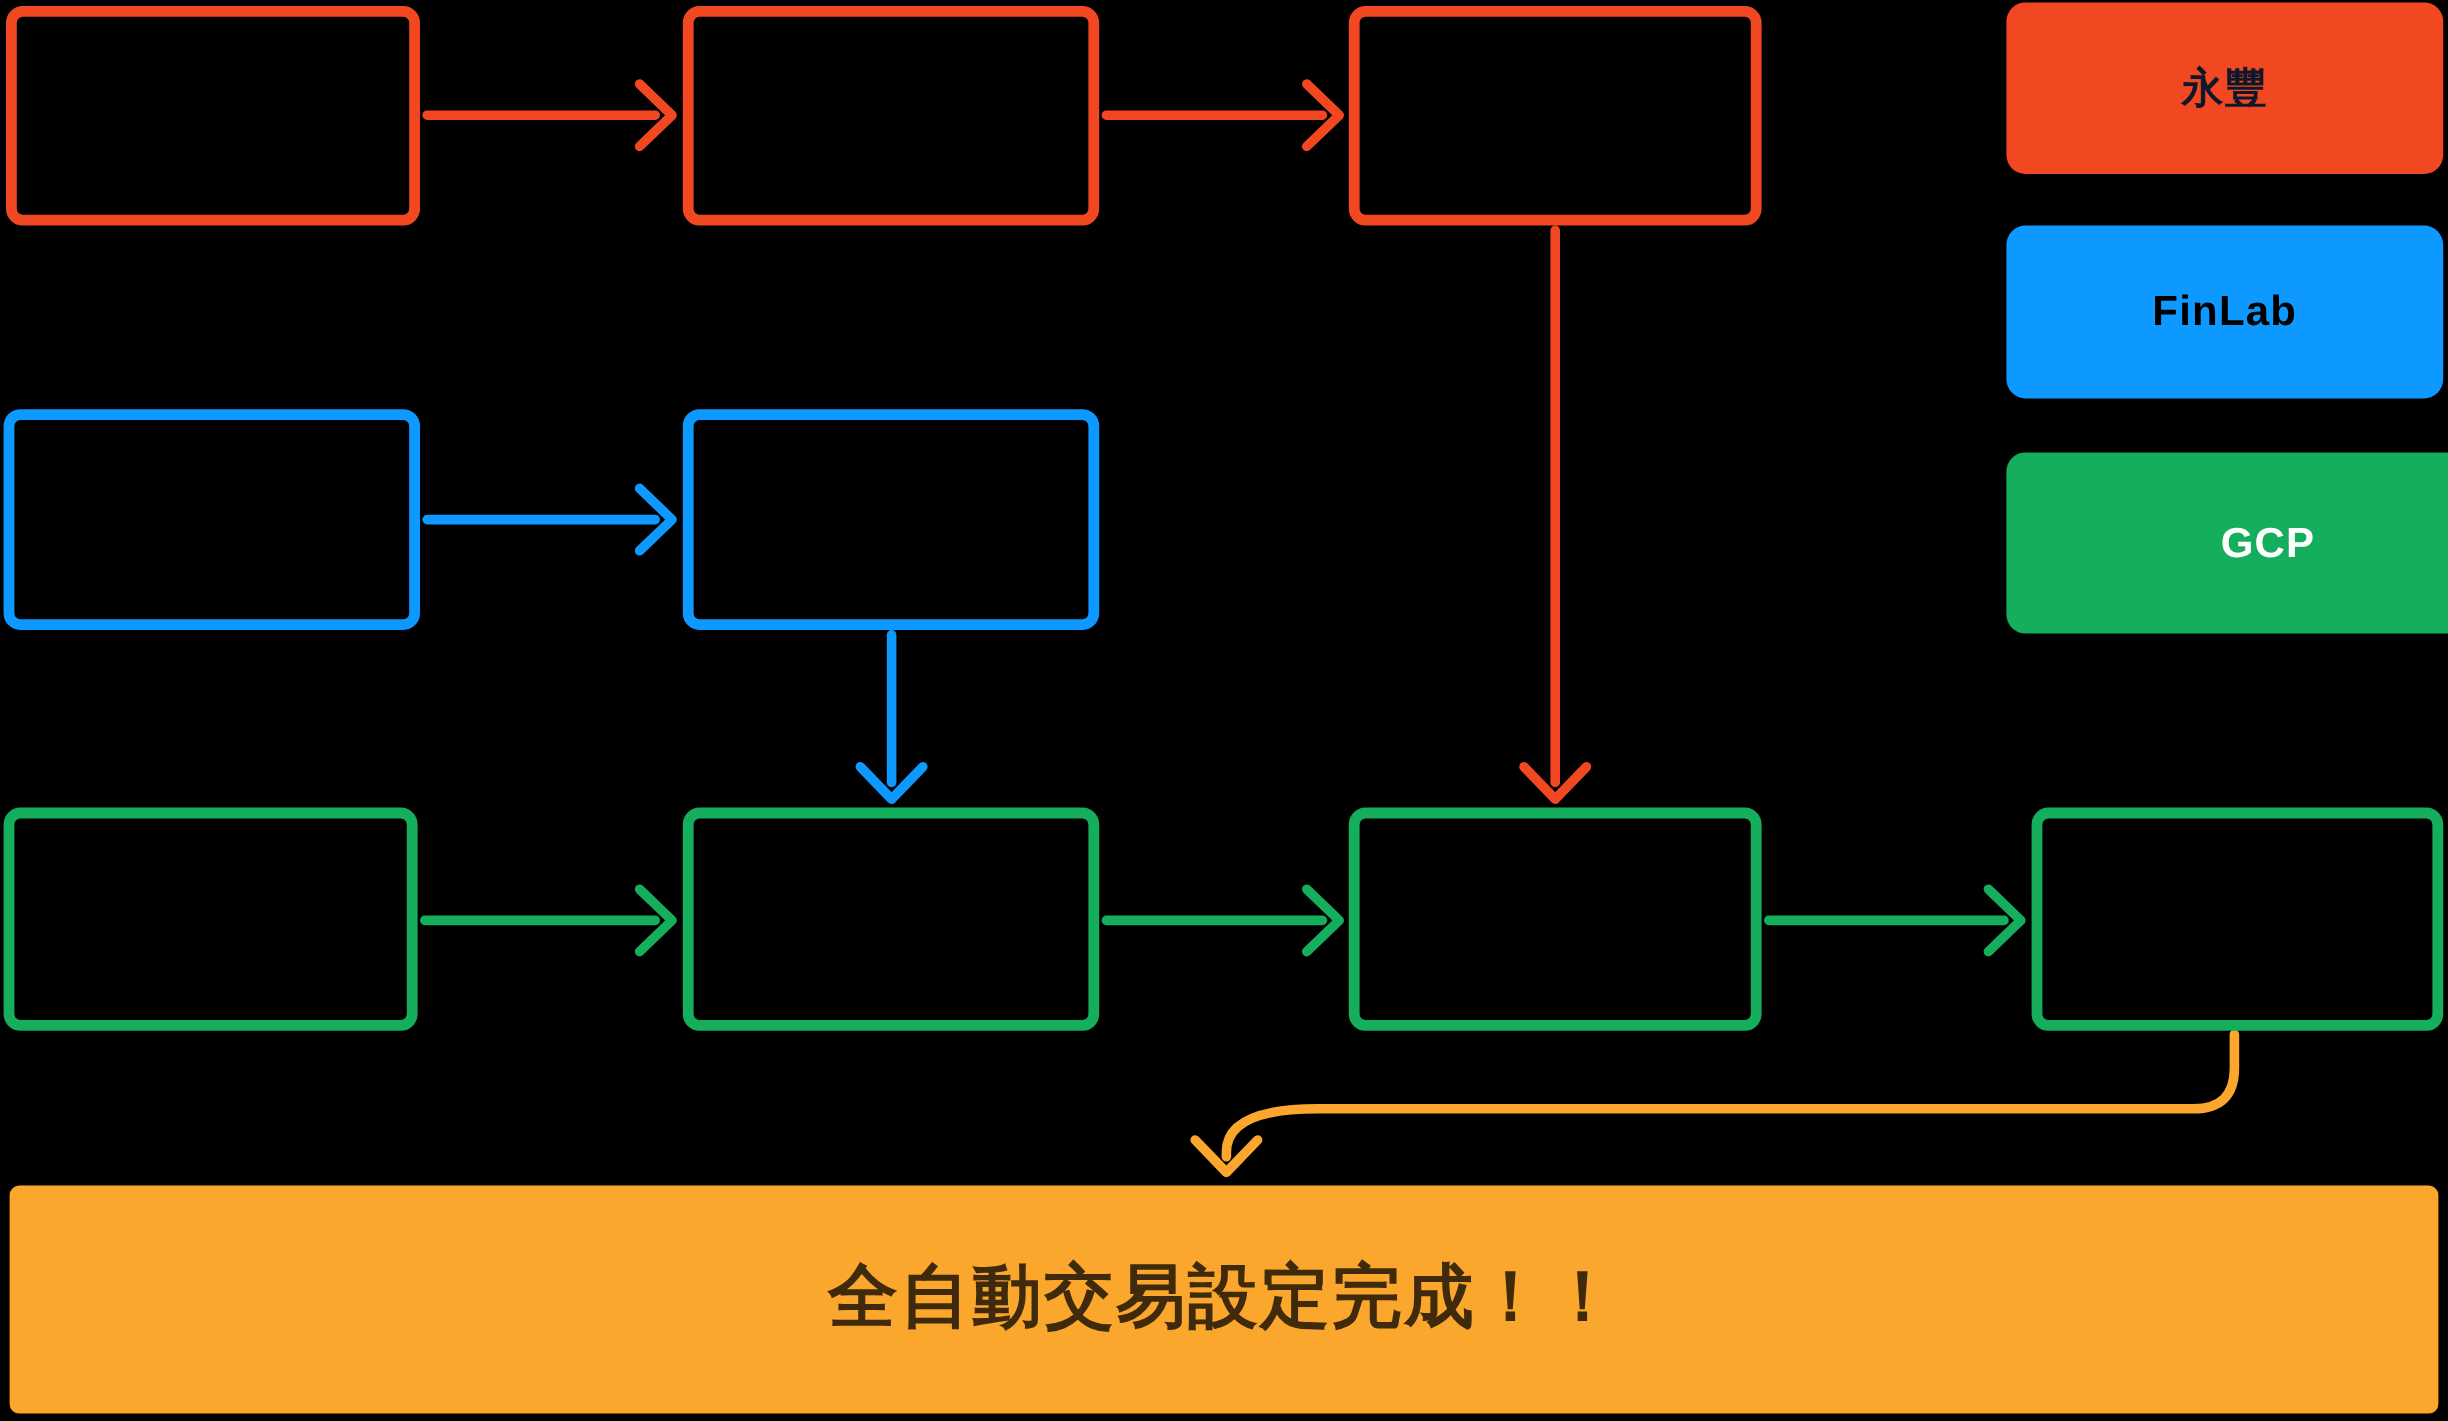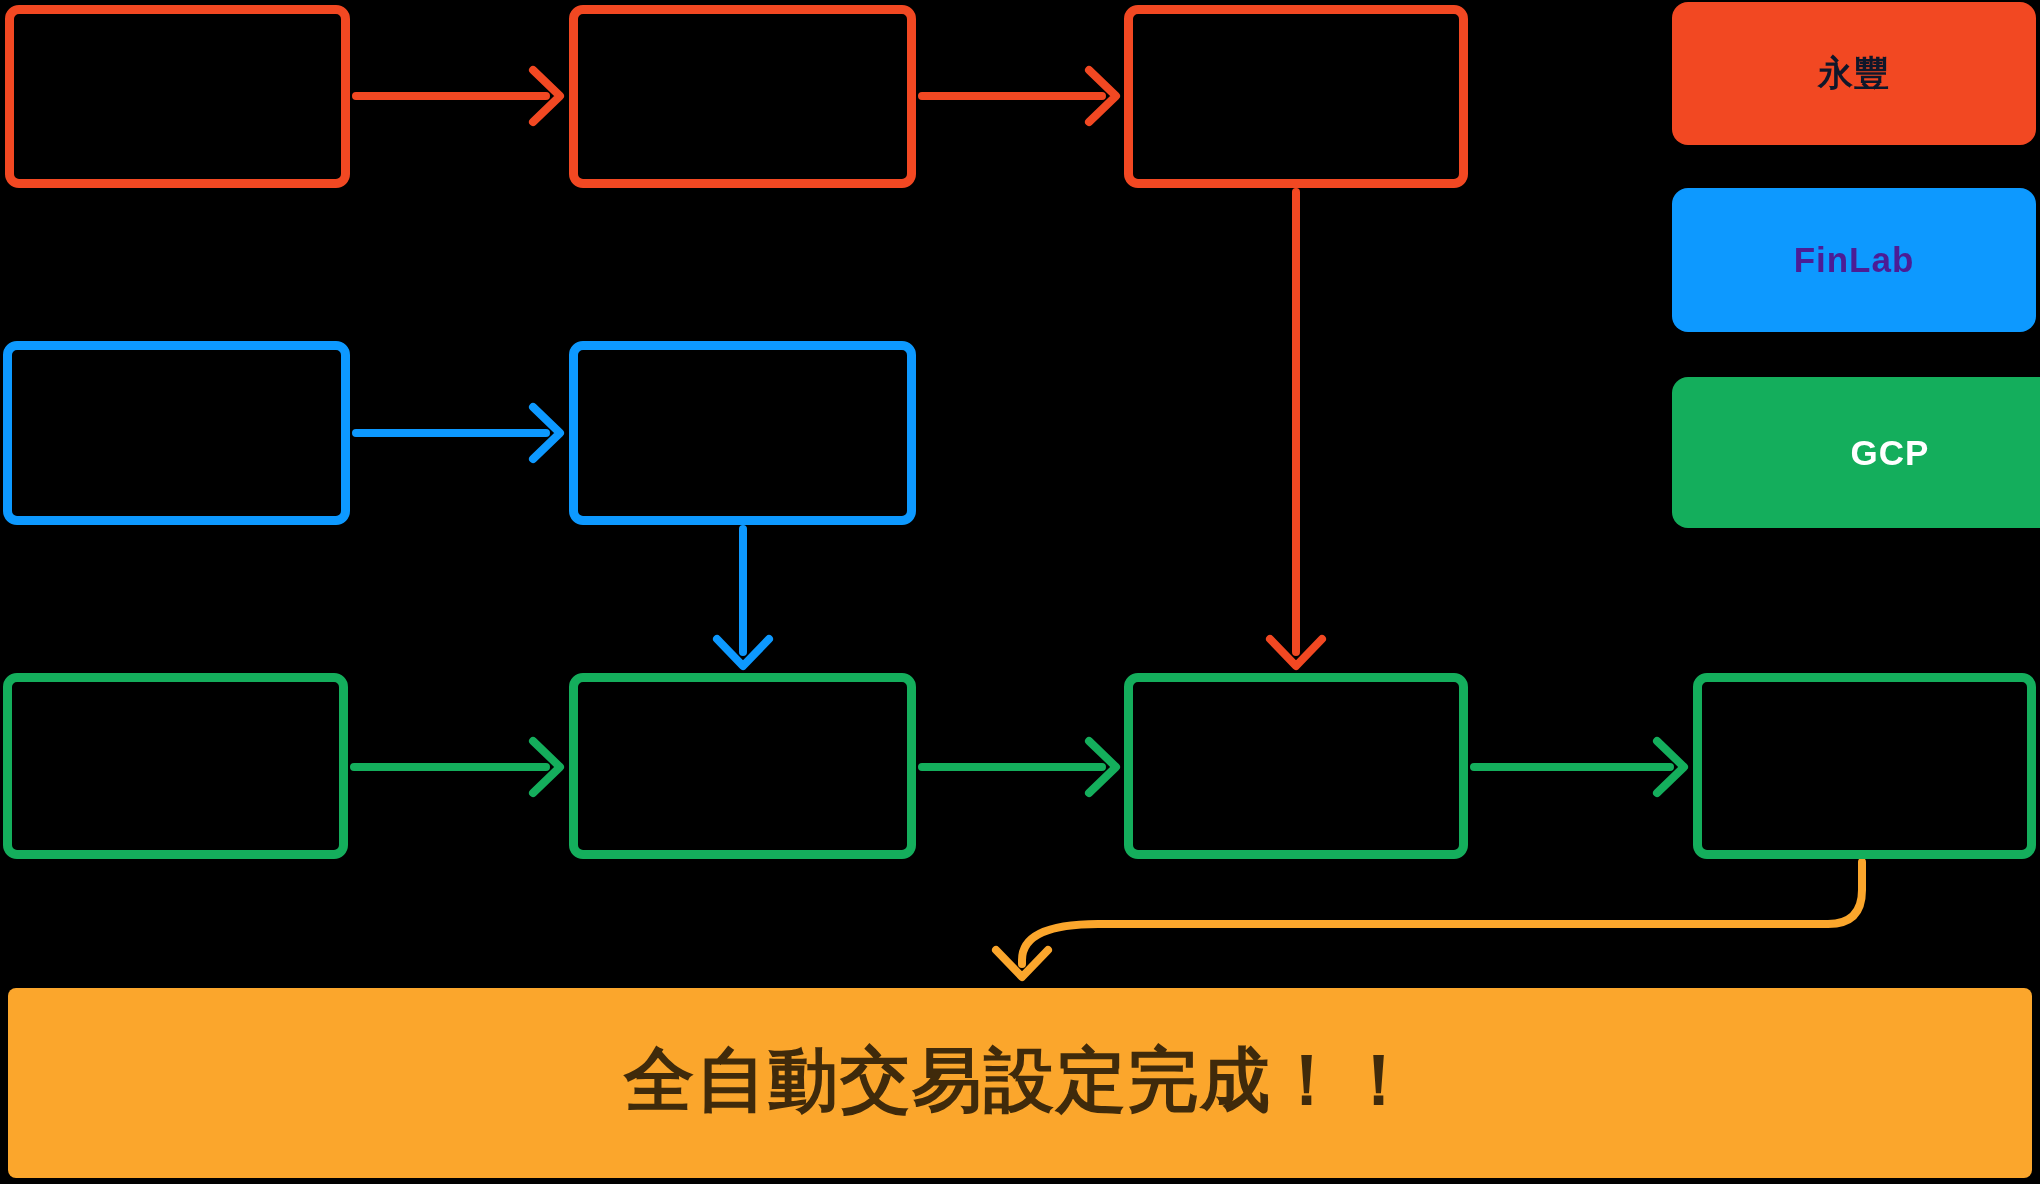"FinLab" span.legend-label { color: #4c1d95 -> #000000 }
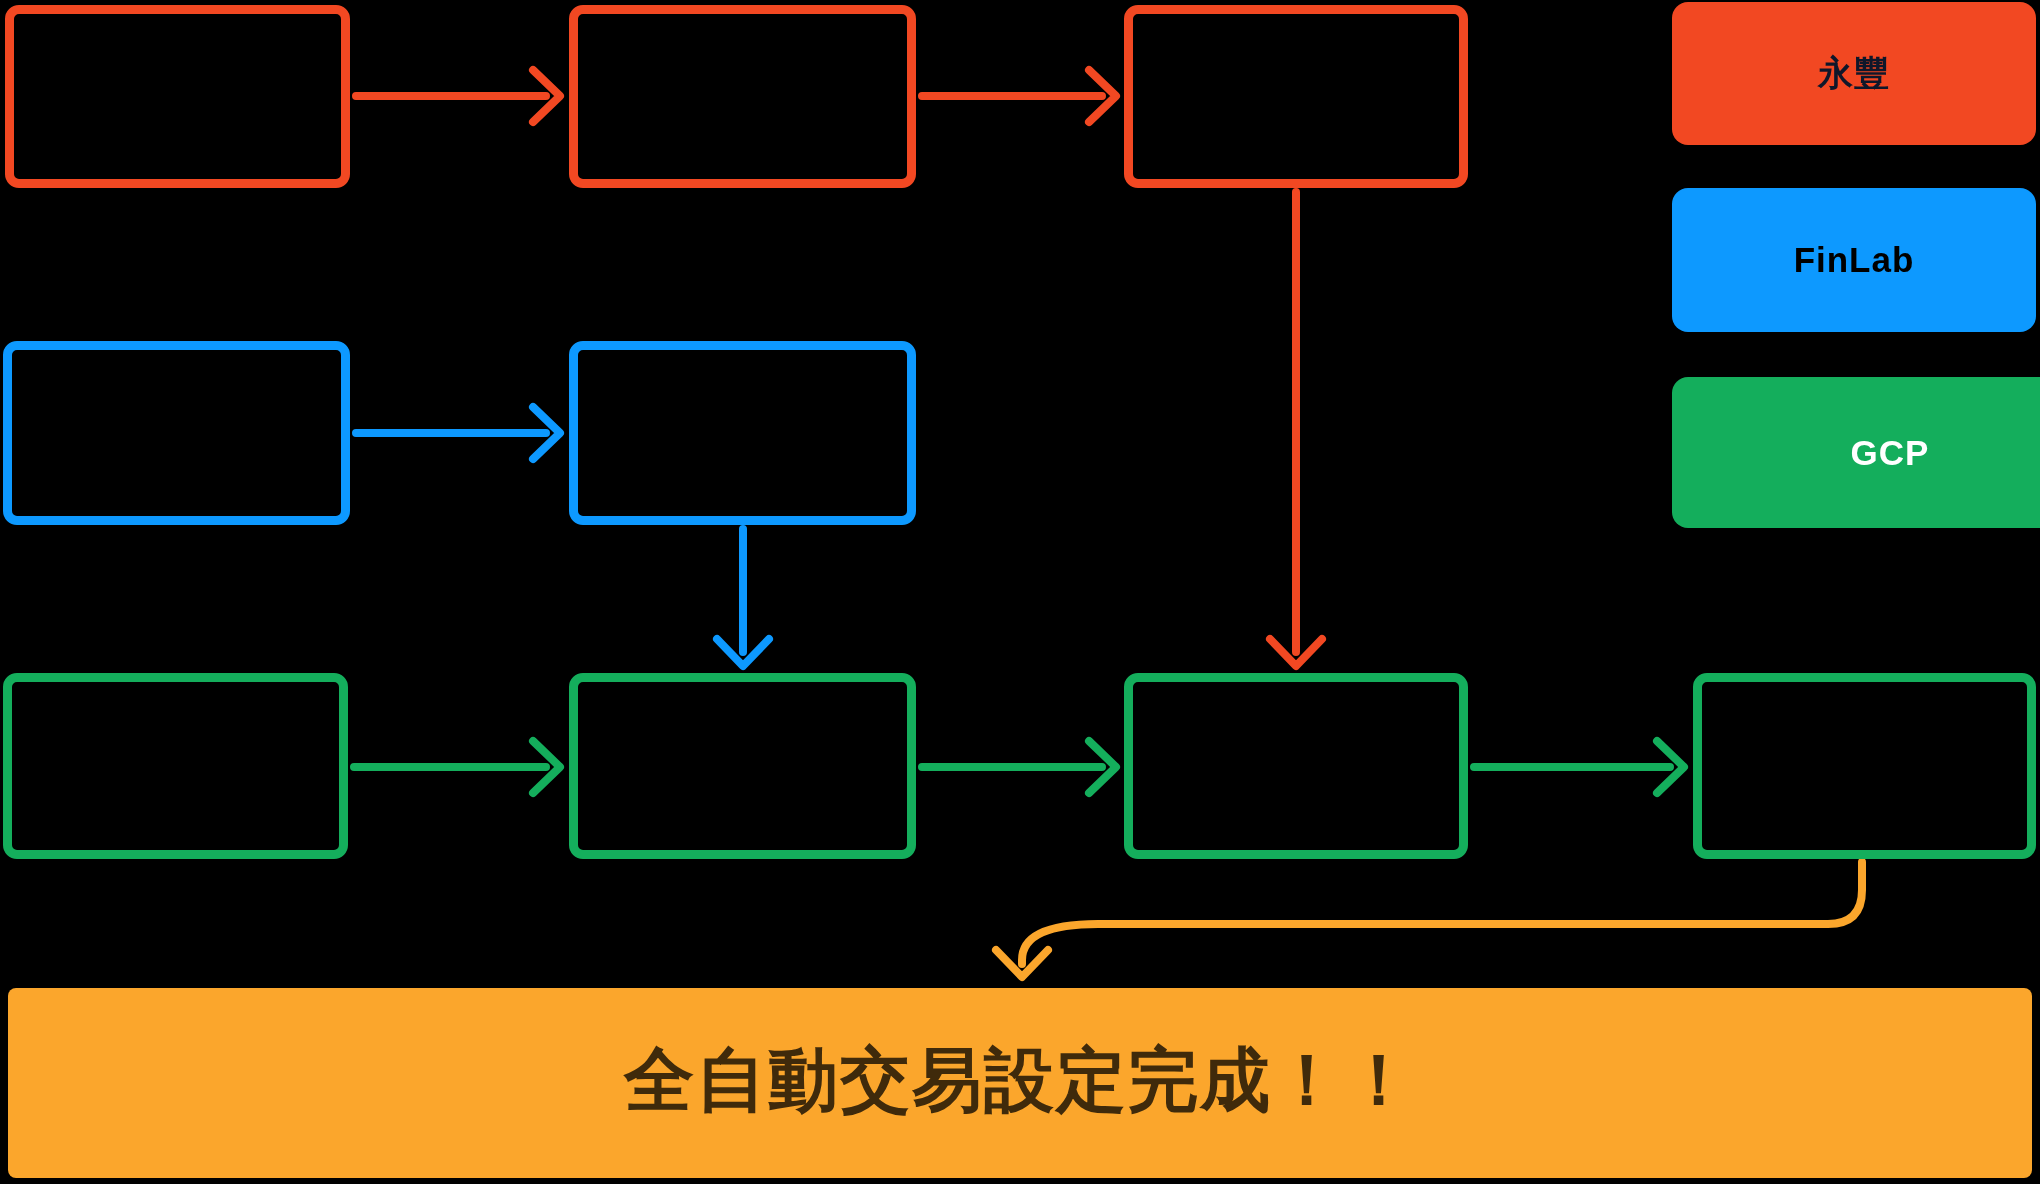"全自動交易設定完成！！" .banner-label { font-size: 70px -> 58px }
